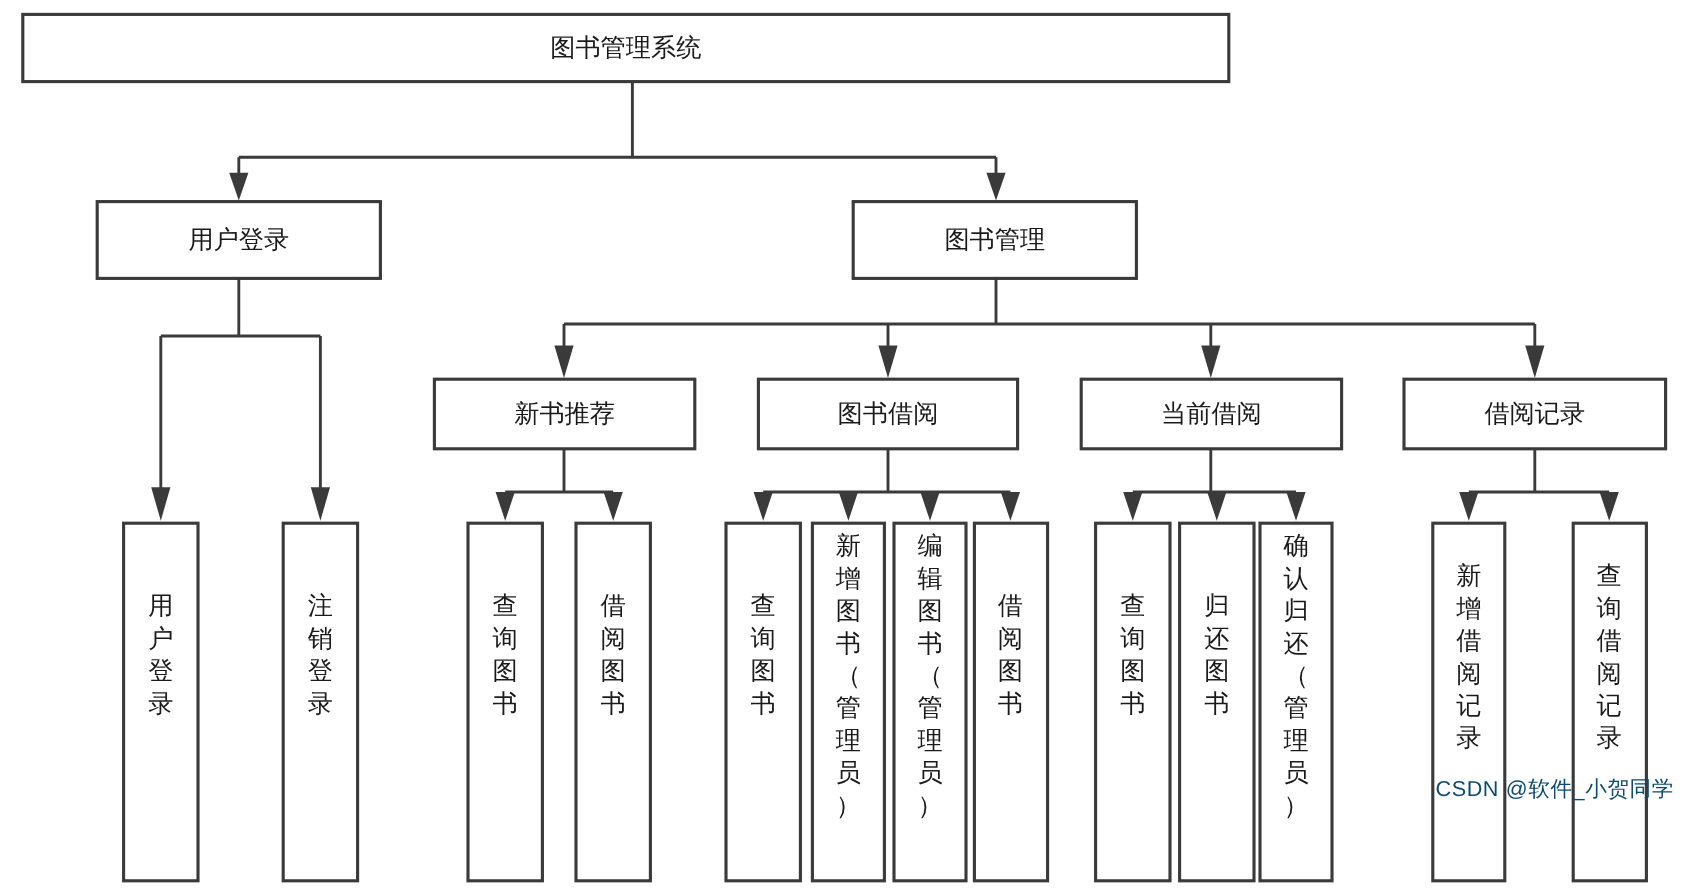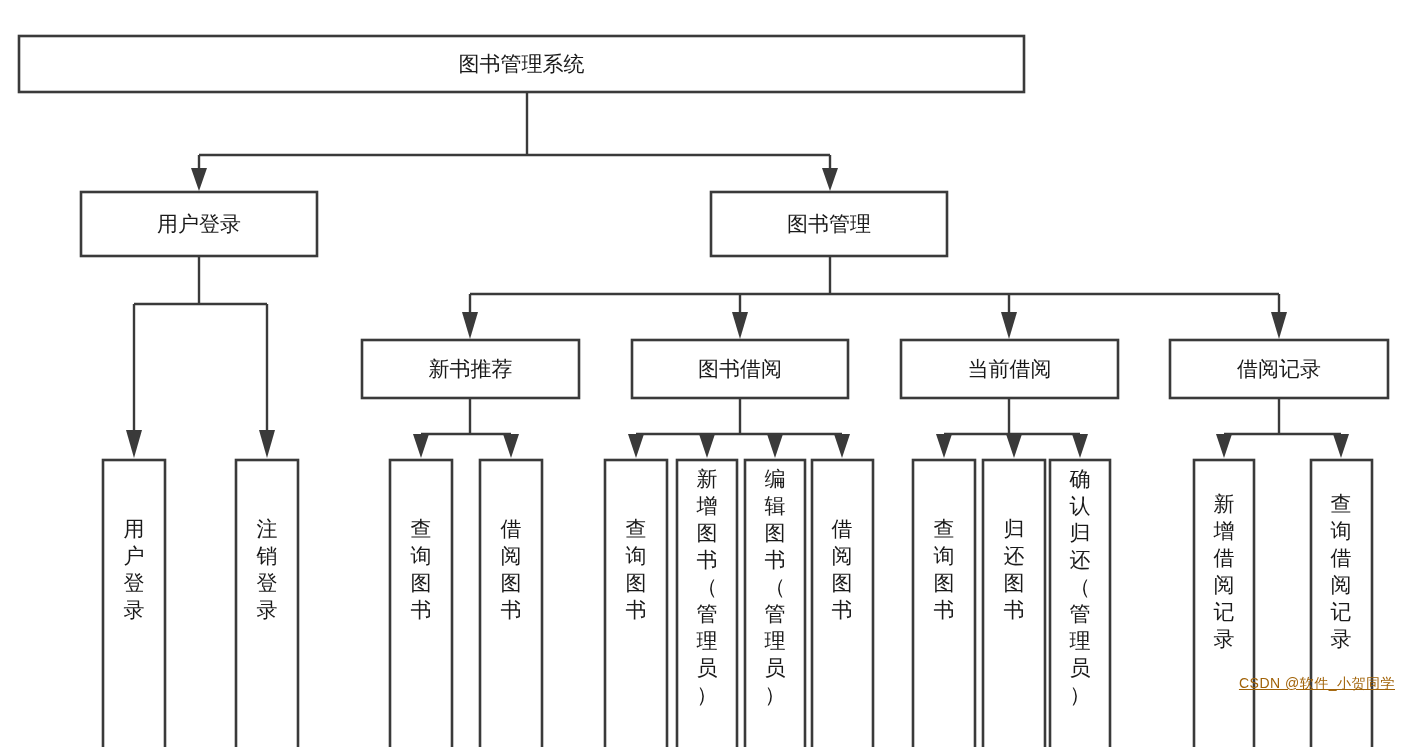"图书管理系统" #diagram-root { margin-top: 24px -> none }
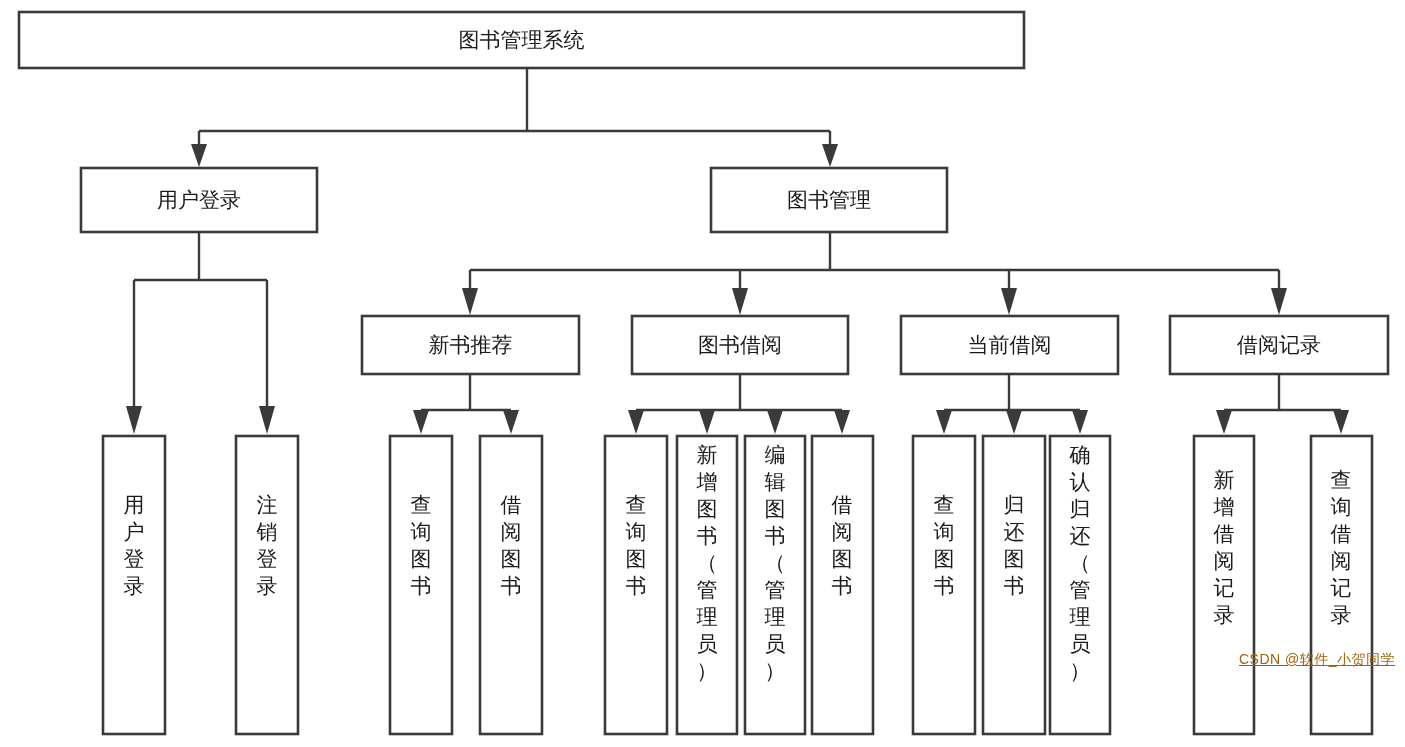"CSDN @软件_小贺同学" .watermark { color: #a16207 -> #0c4a6e; font-size: 14px -> 18px; text-decoration: underline -> none }
